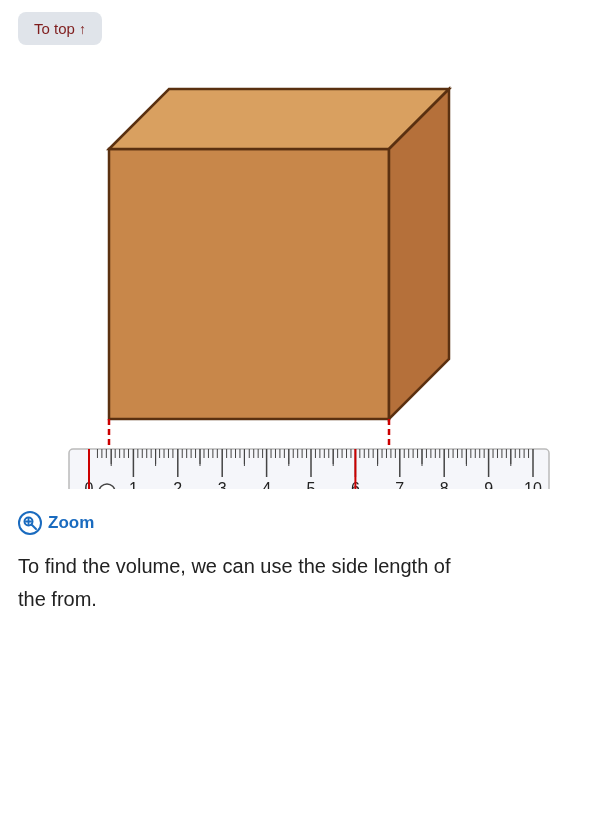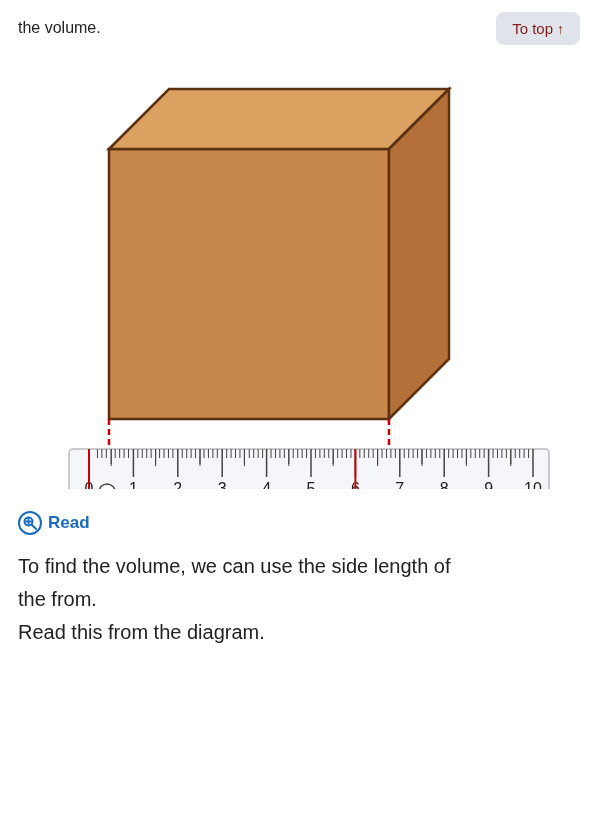"the volume." span.header-text { html: <span>the volume.</span> -> none }
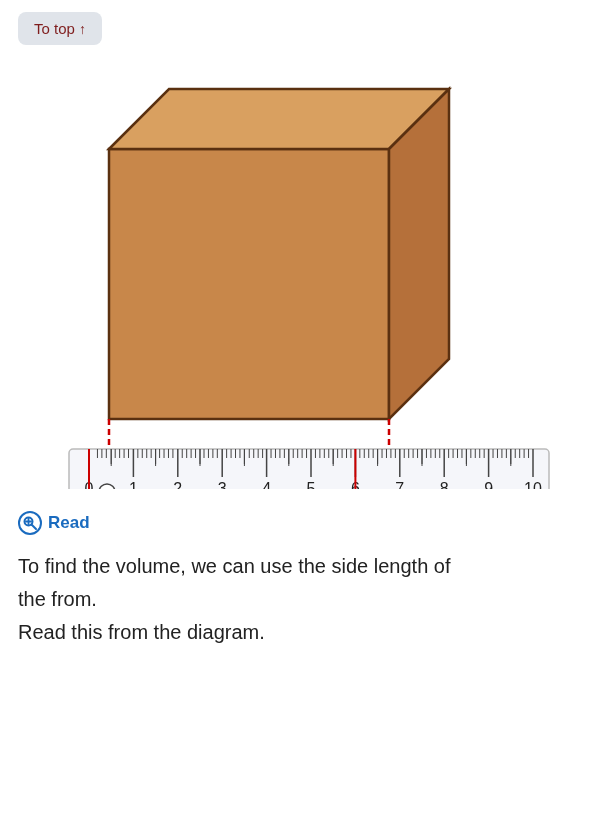"Read" span { text: Read -> Zoom }
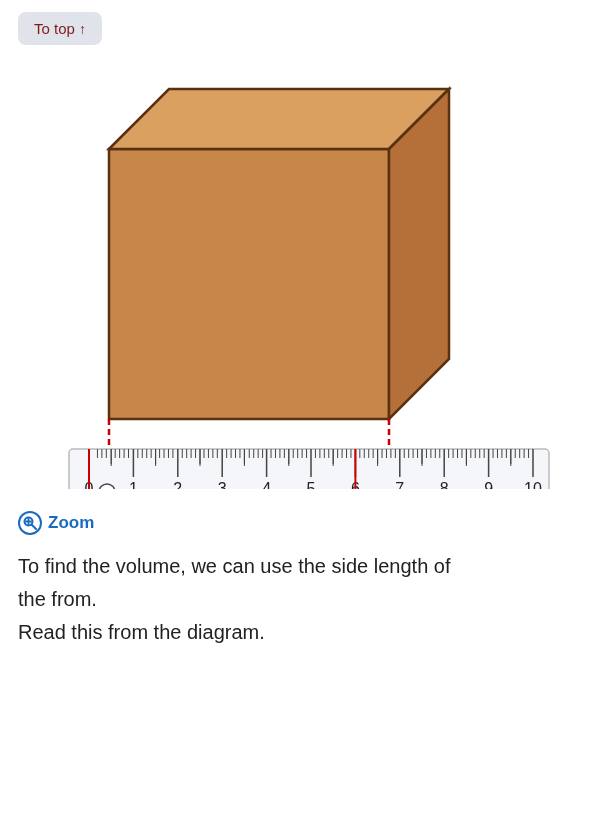"Read this from the diagram." p { html: <p>Read this from the diagram.</p> -> none }
